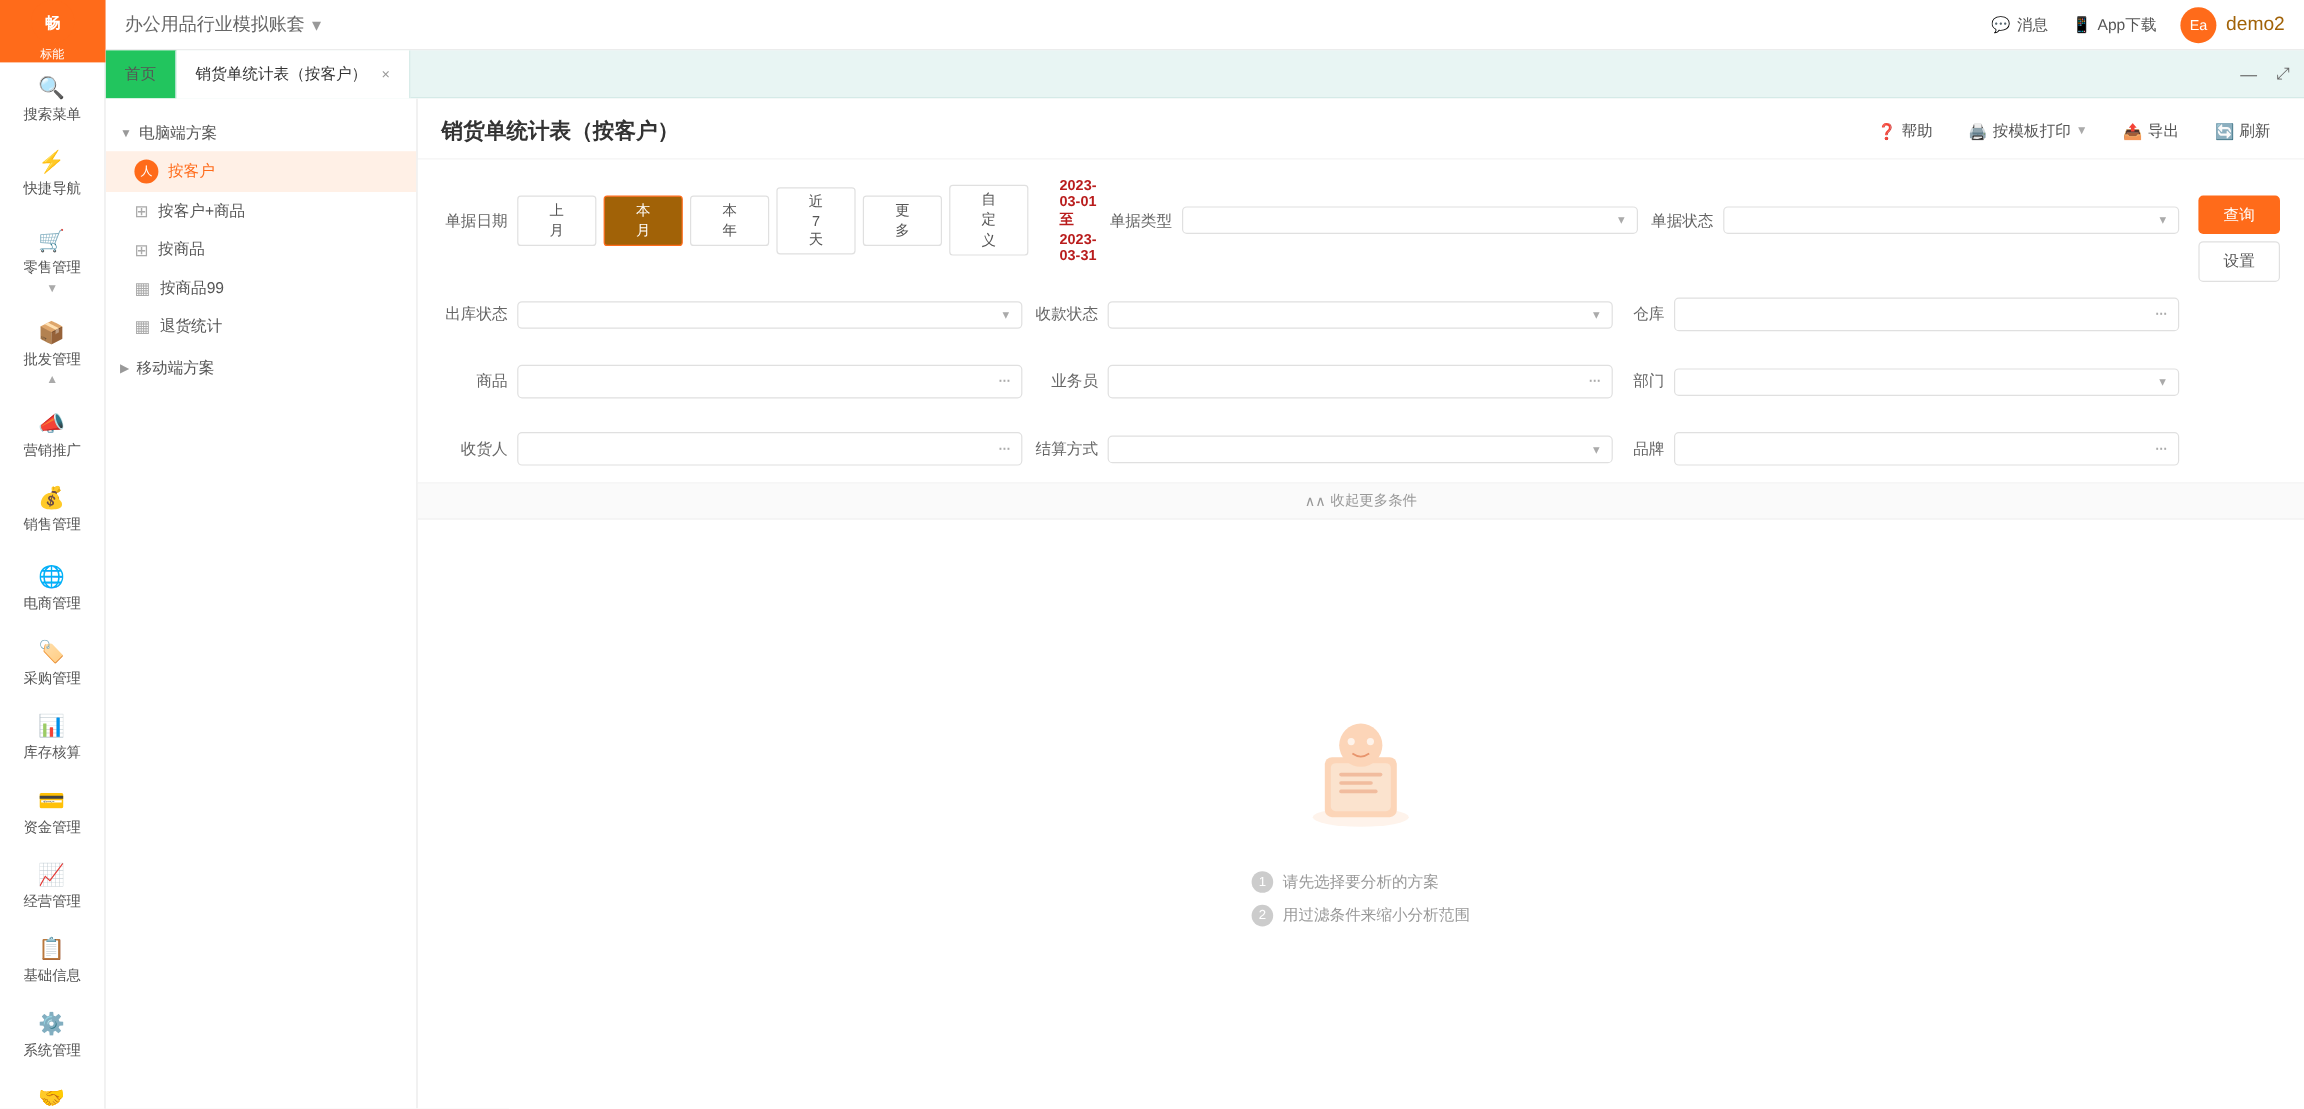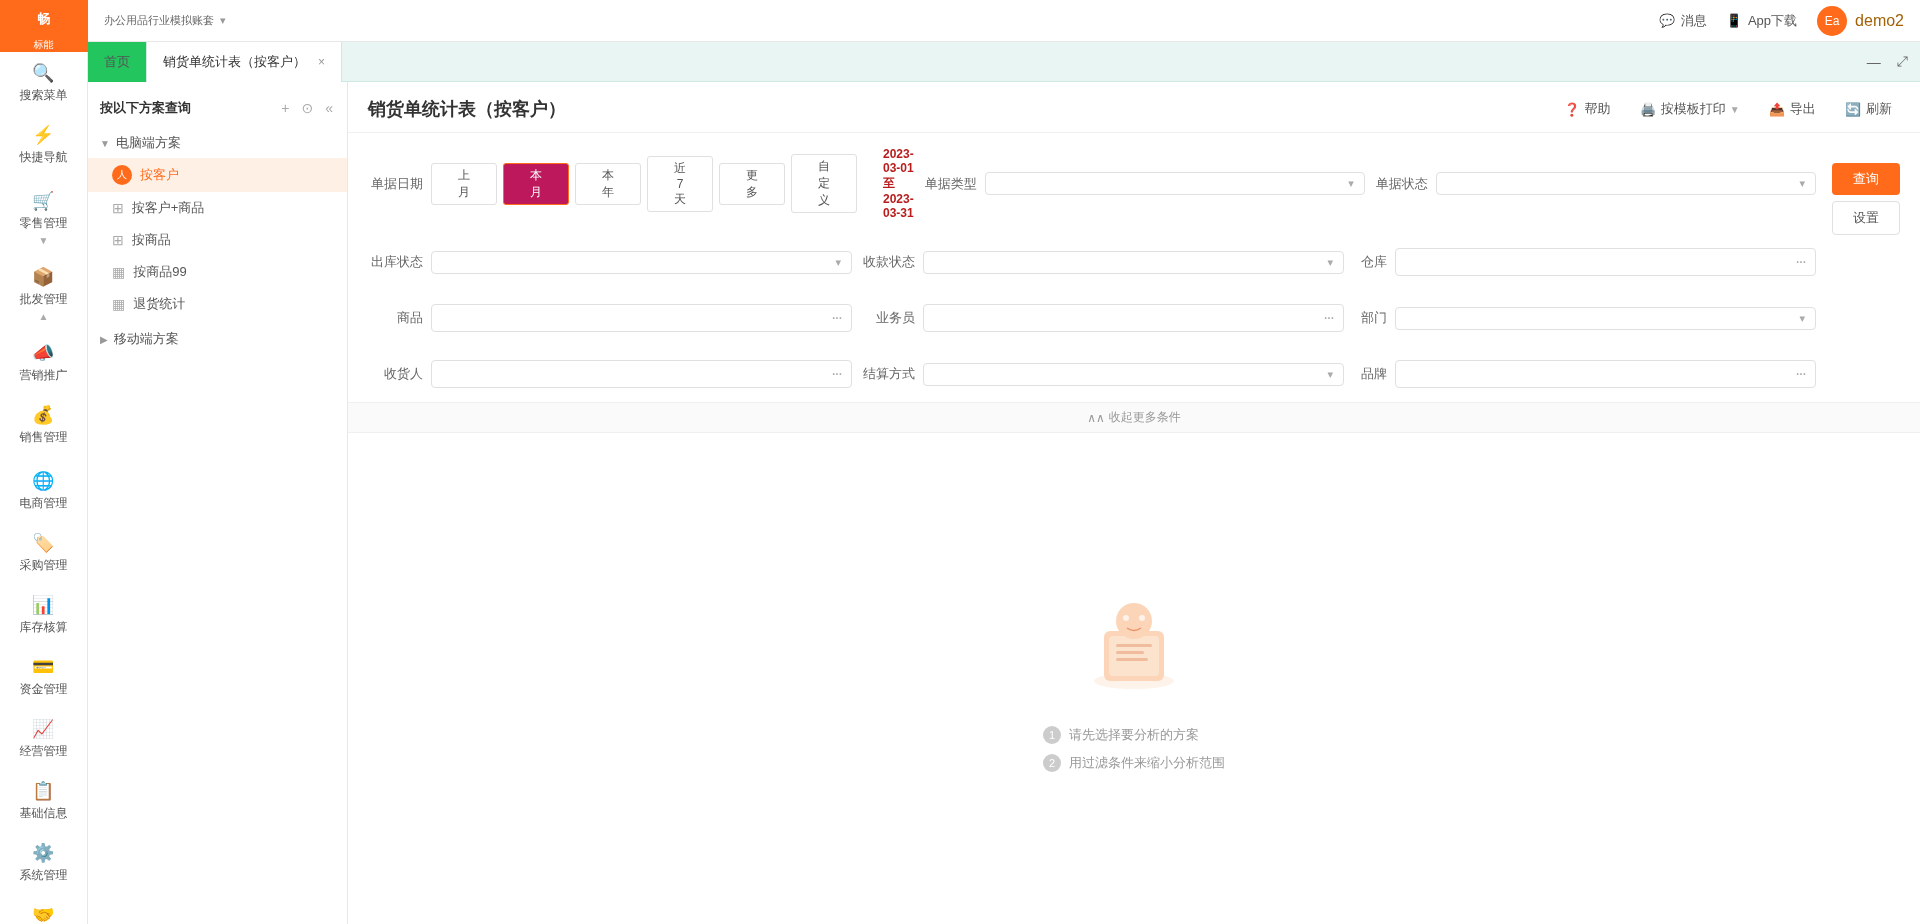"办公用品行业模拟账套" .top-header-title { font-size: 11px -> 15px }
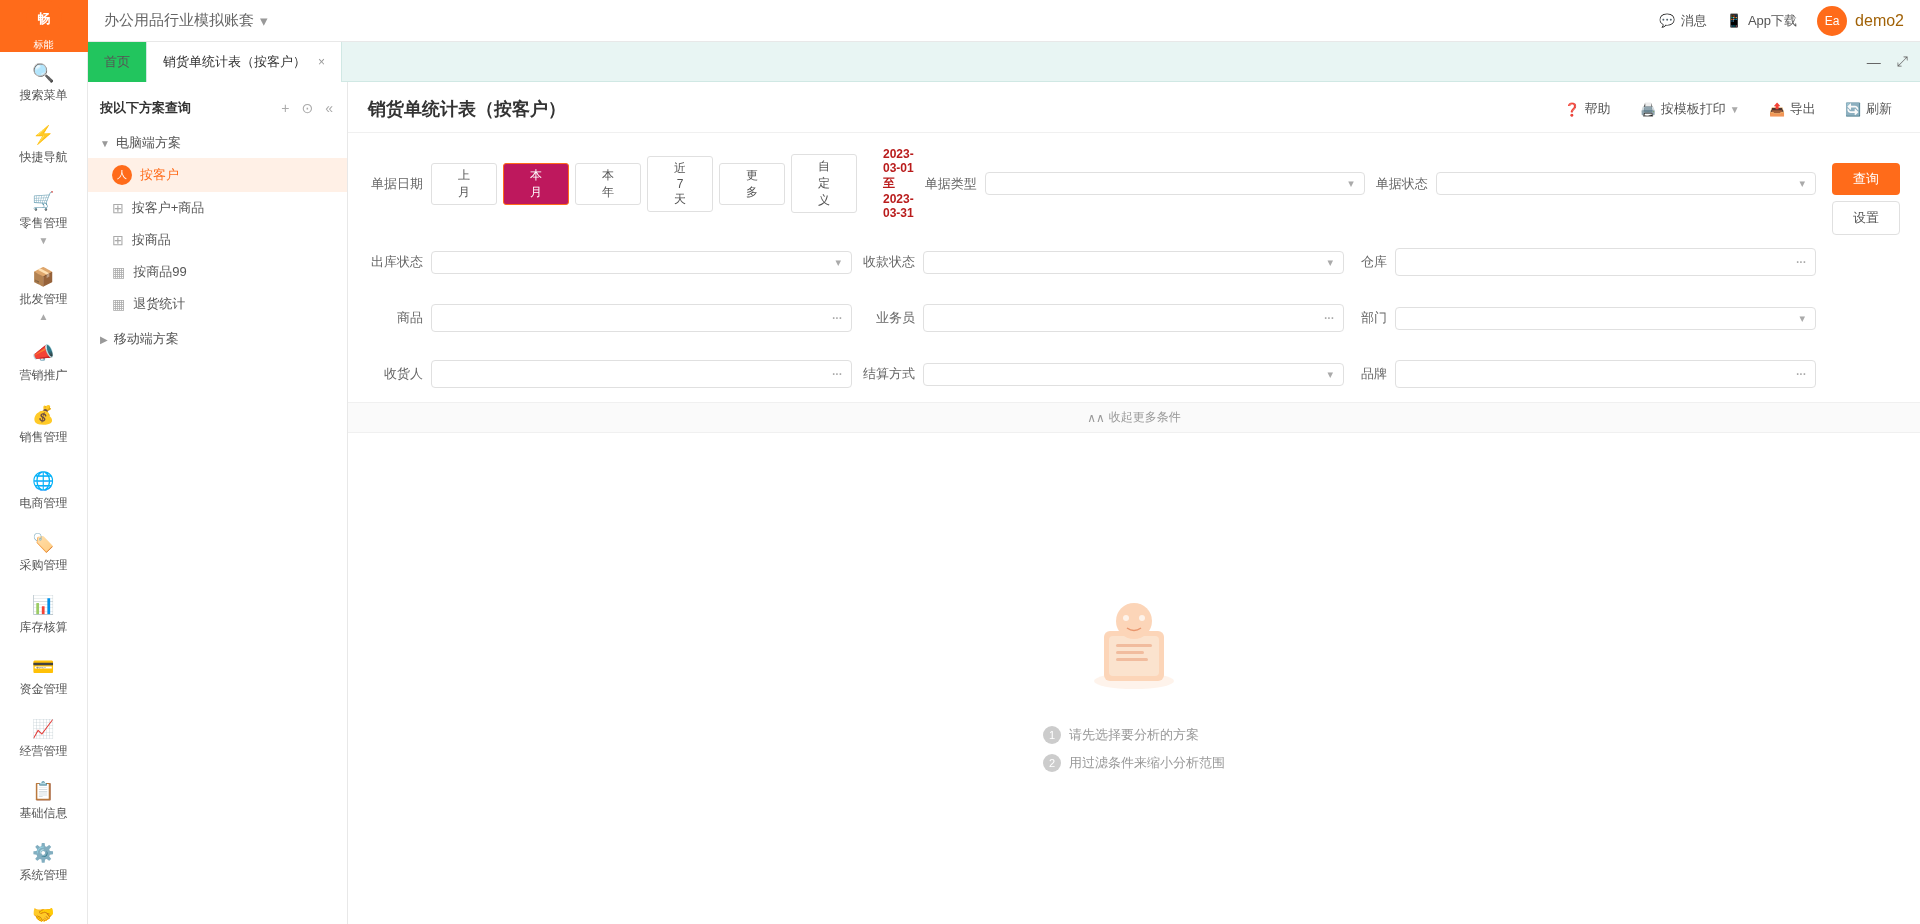"按以下方案查询" div.left-panel-header { html: <div> <span>按以下方案查询</span> <div> <button>+</button> <button>⊙</button> <button>«</button> </div> </div> -> none }
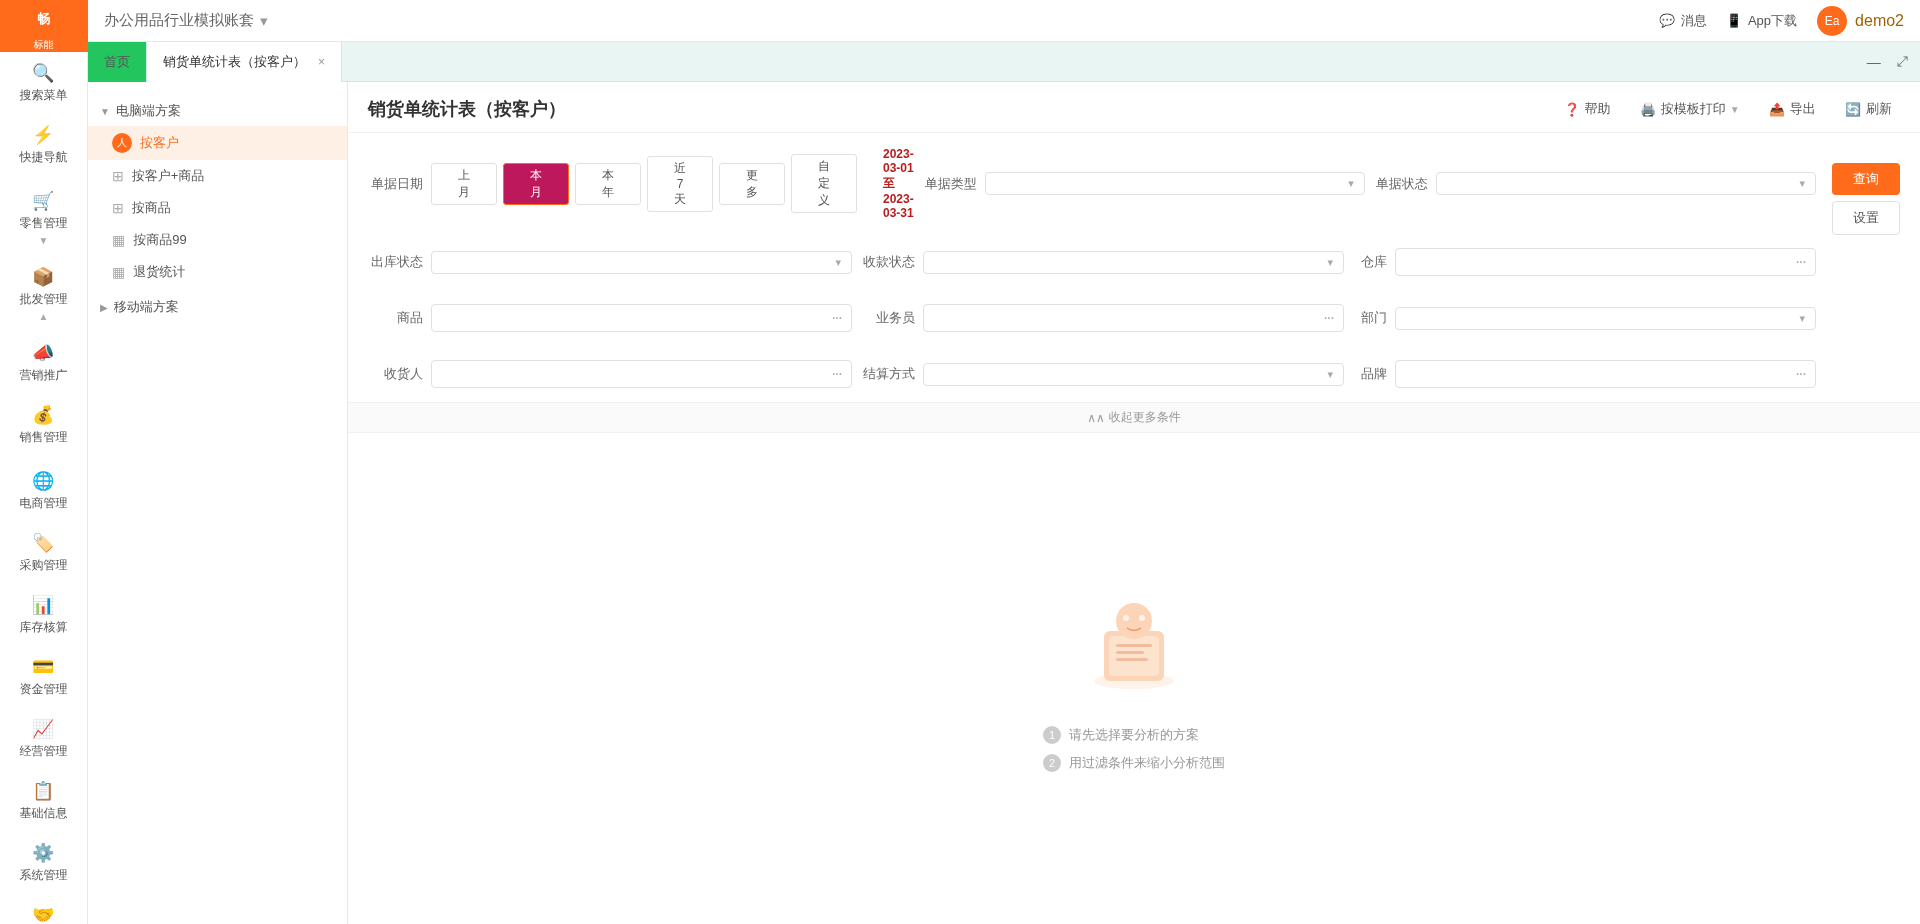"本月" .date-btn.active { background: #be185d -> #a16207 }
